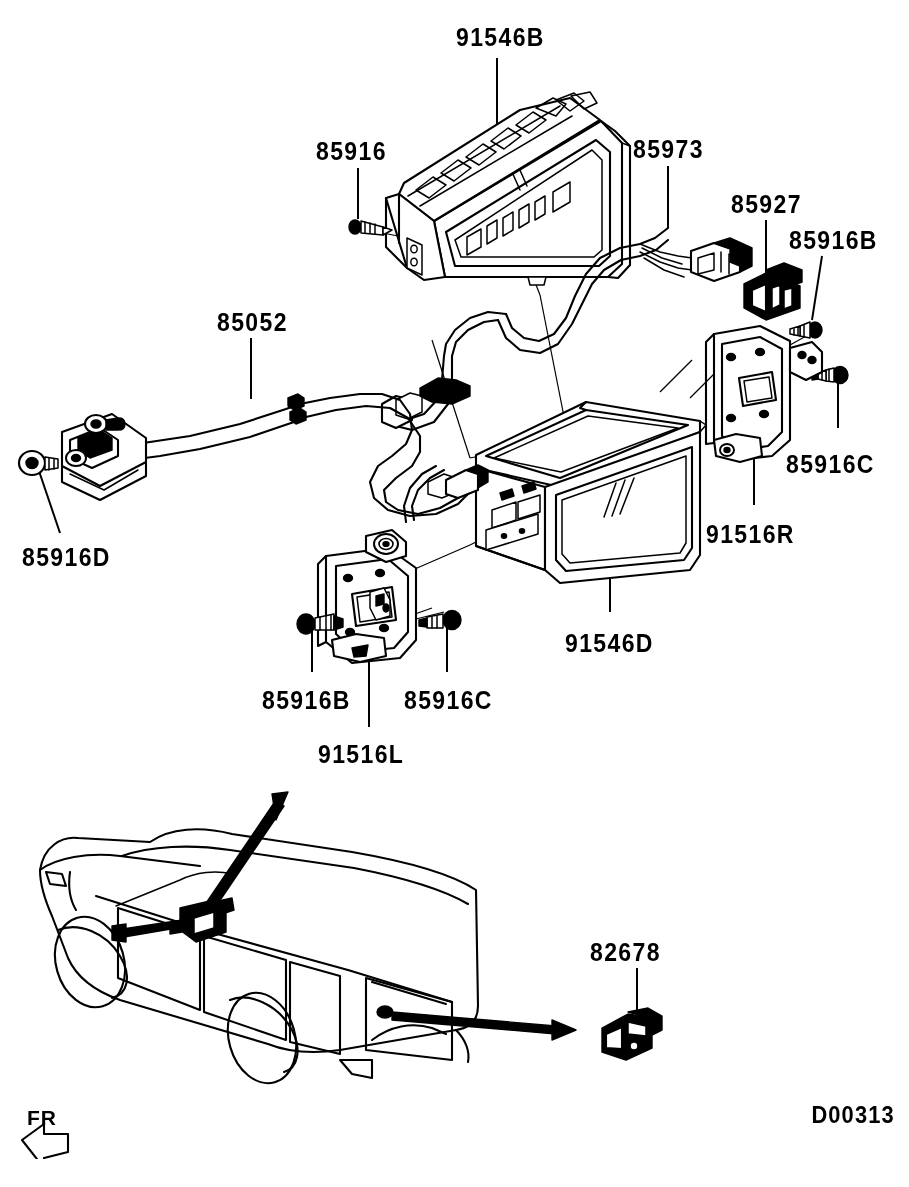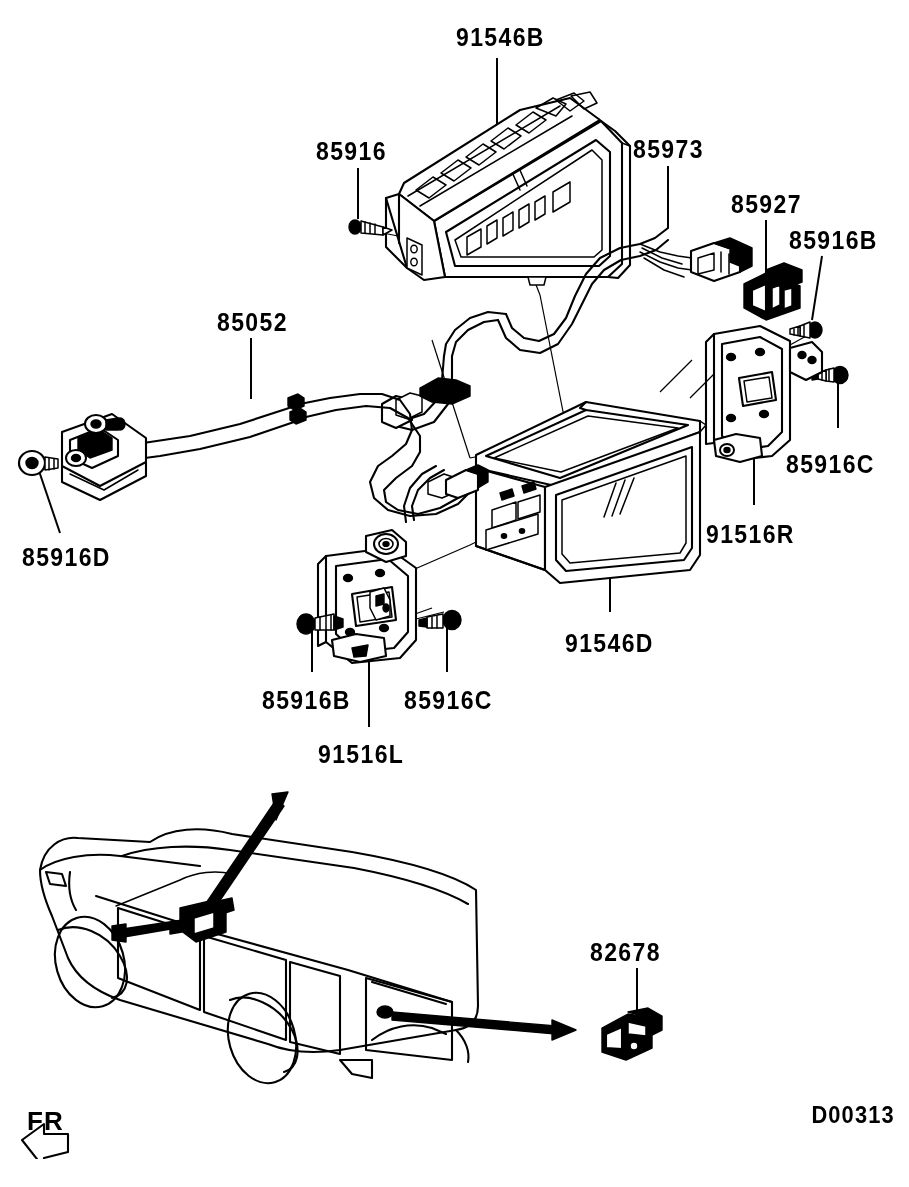"FR" #fr-label { font-size: 26px -> 21px }
